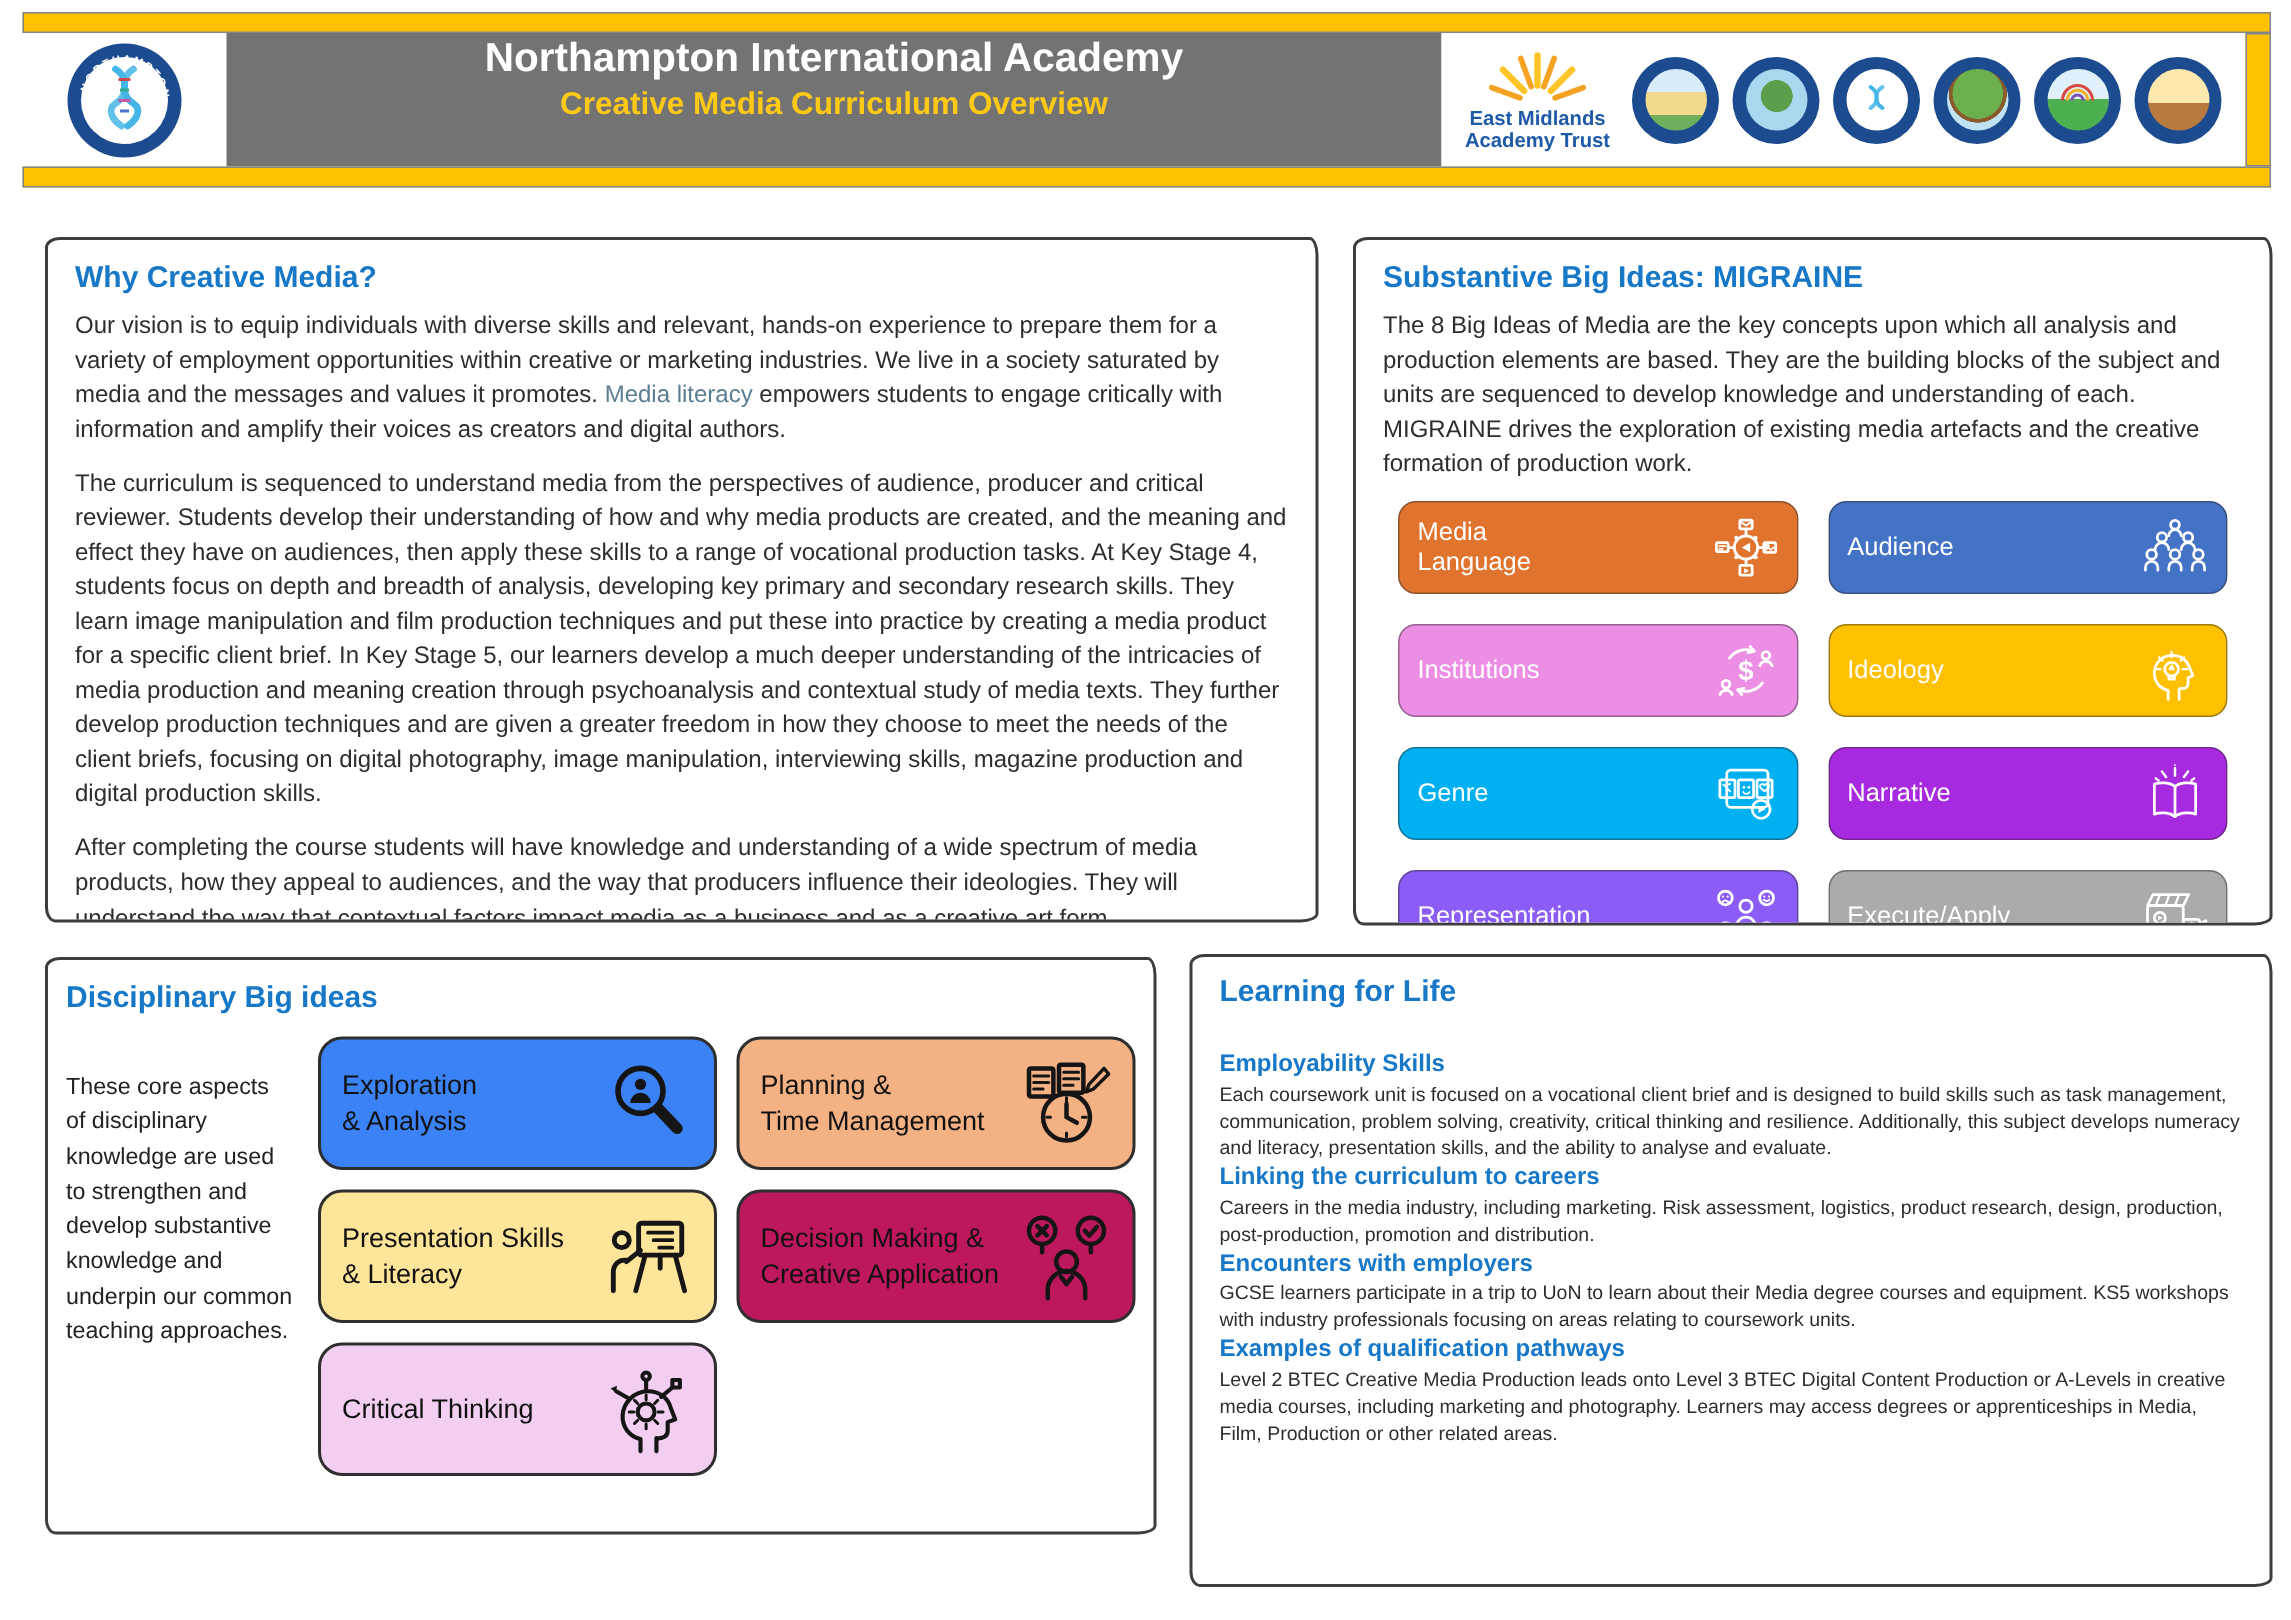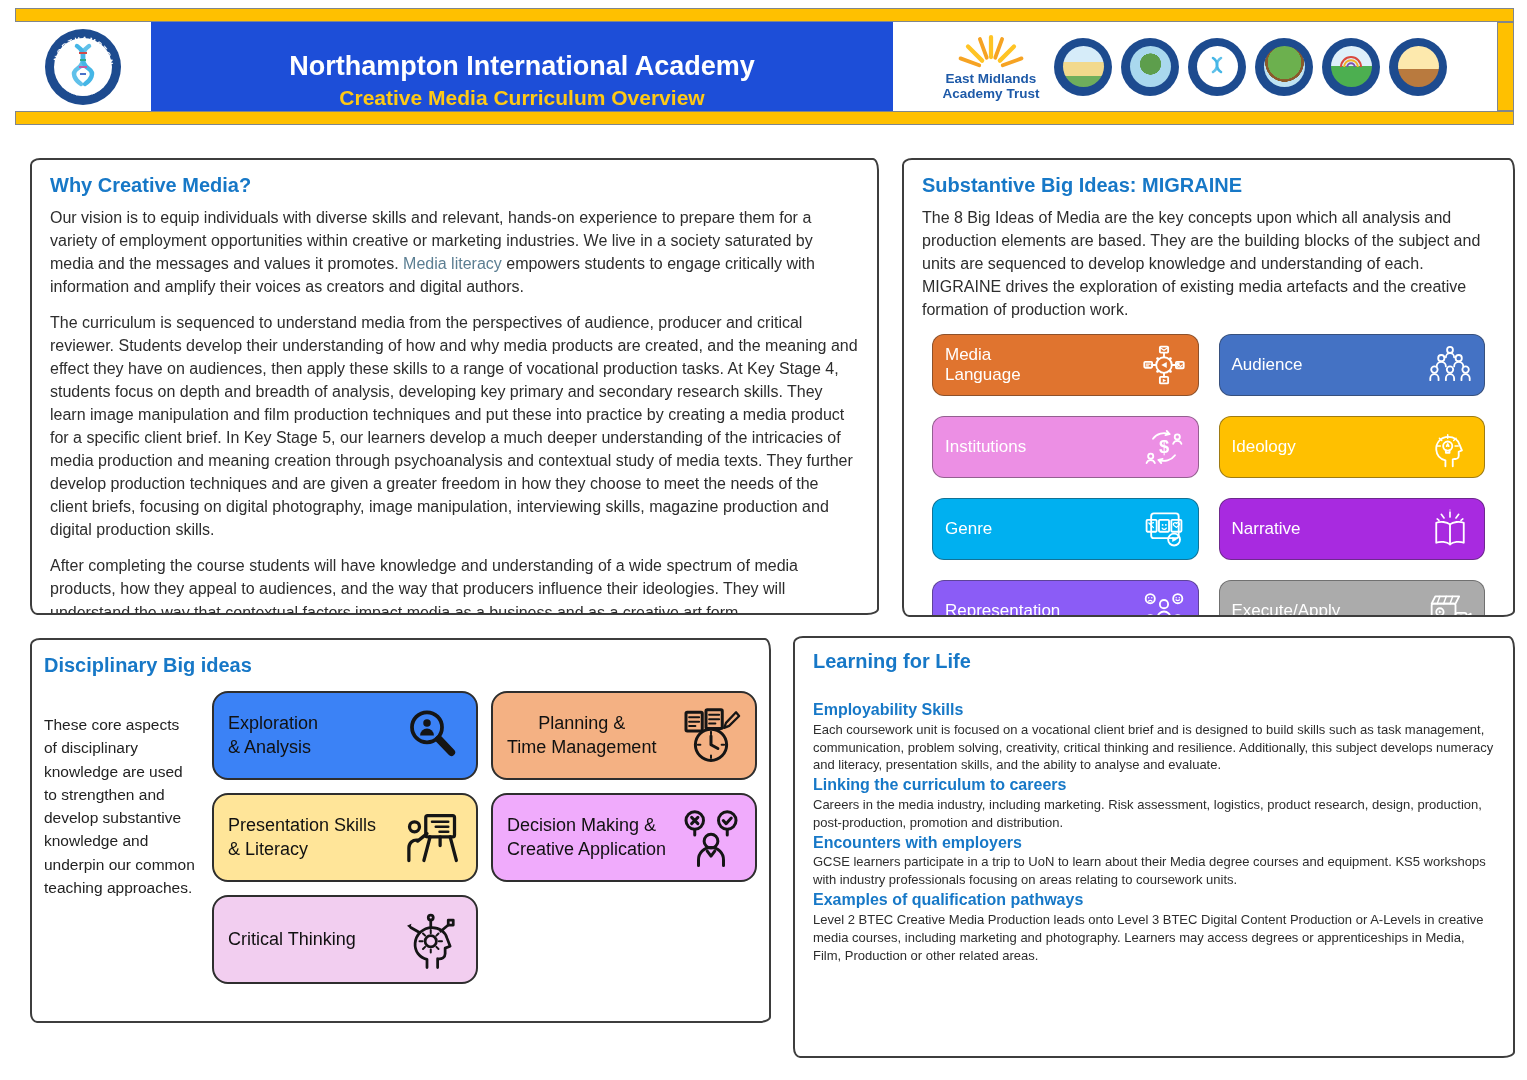"Northampton International Academy" .title-bar { background: #1d4ed8 -> #737373; justify-content: flex-end -> flex-start; width: 742px -> 810px }
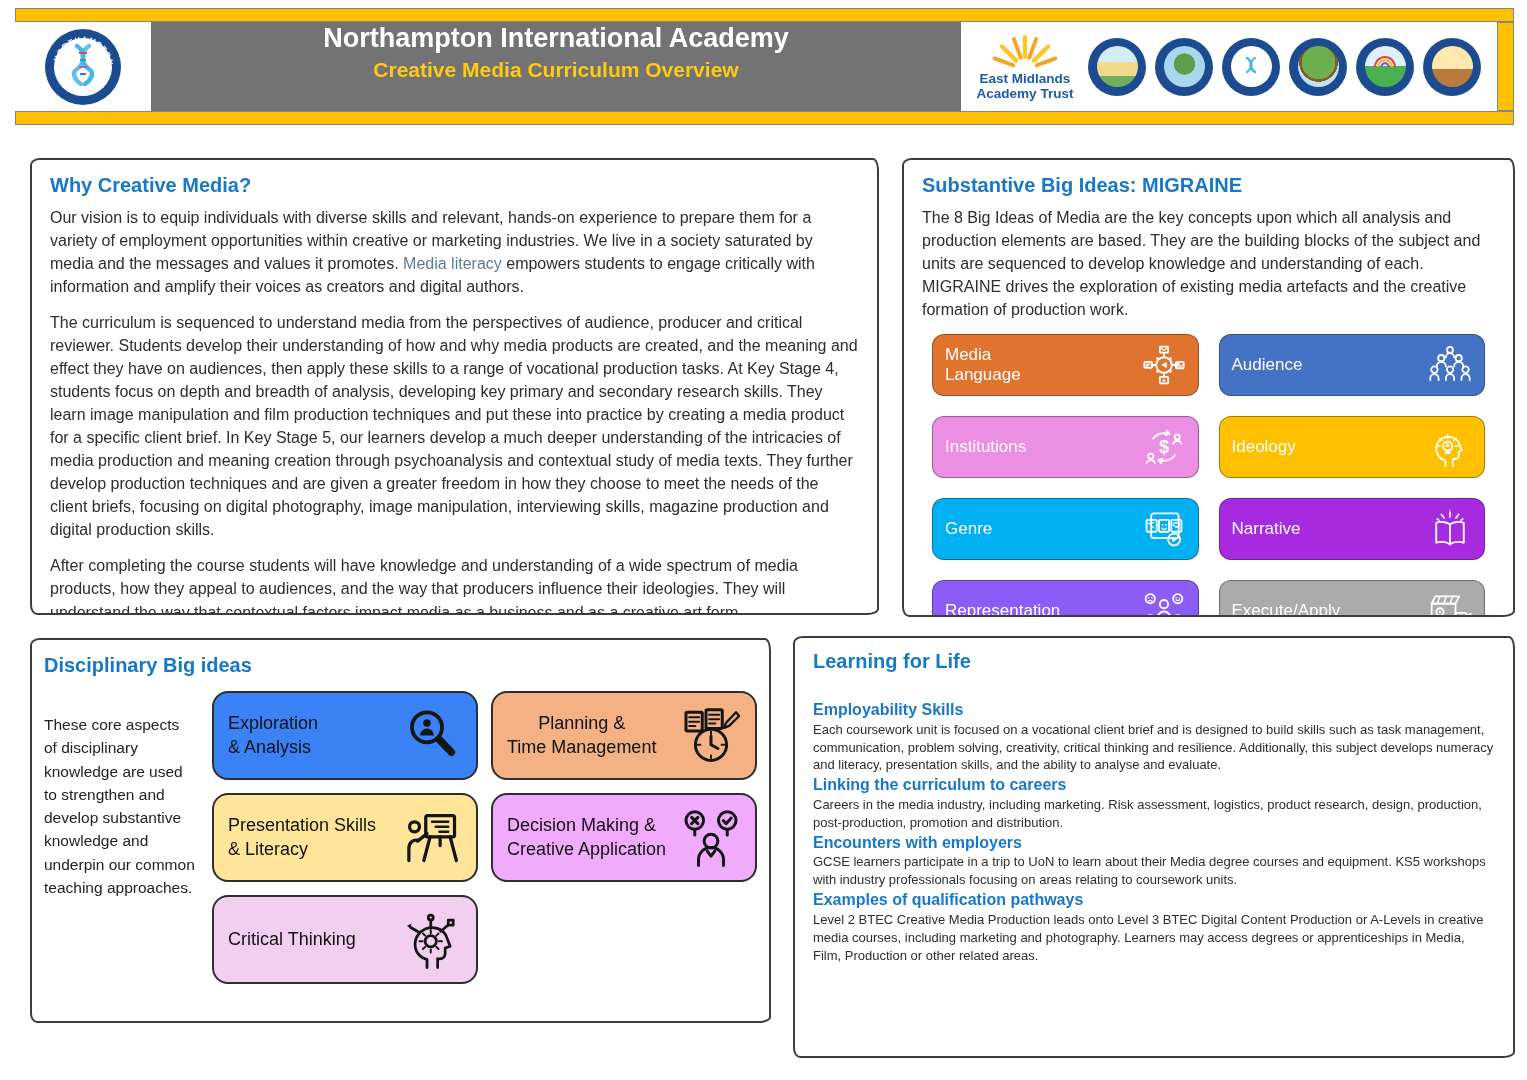"Planning &" div.dtile { text-align: center -> none }
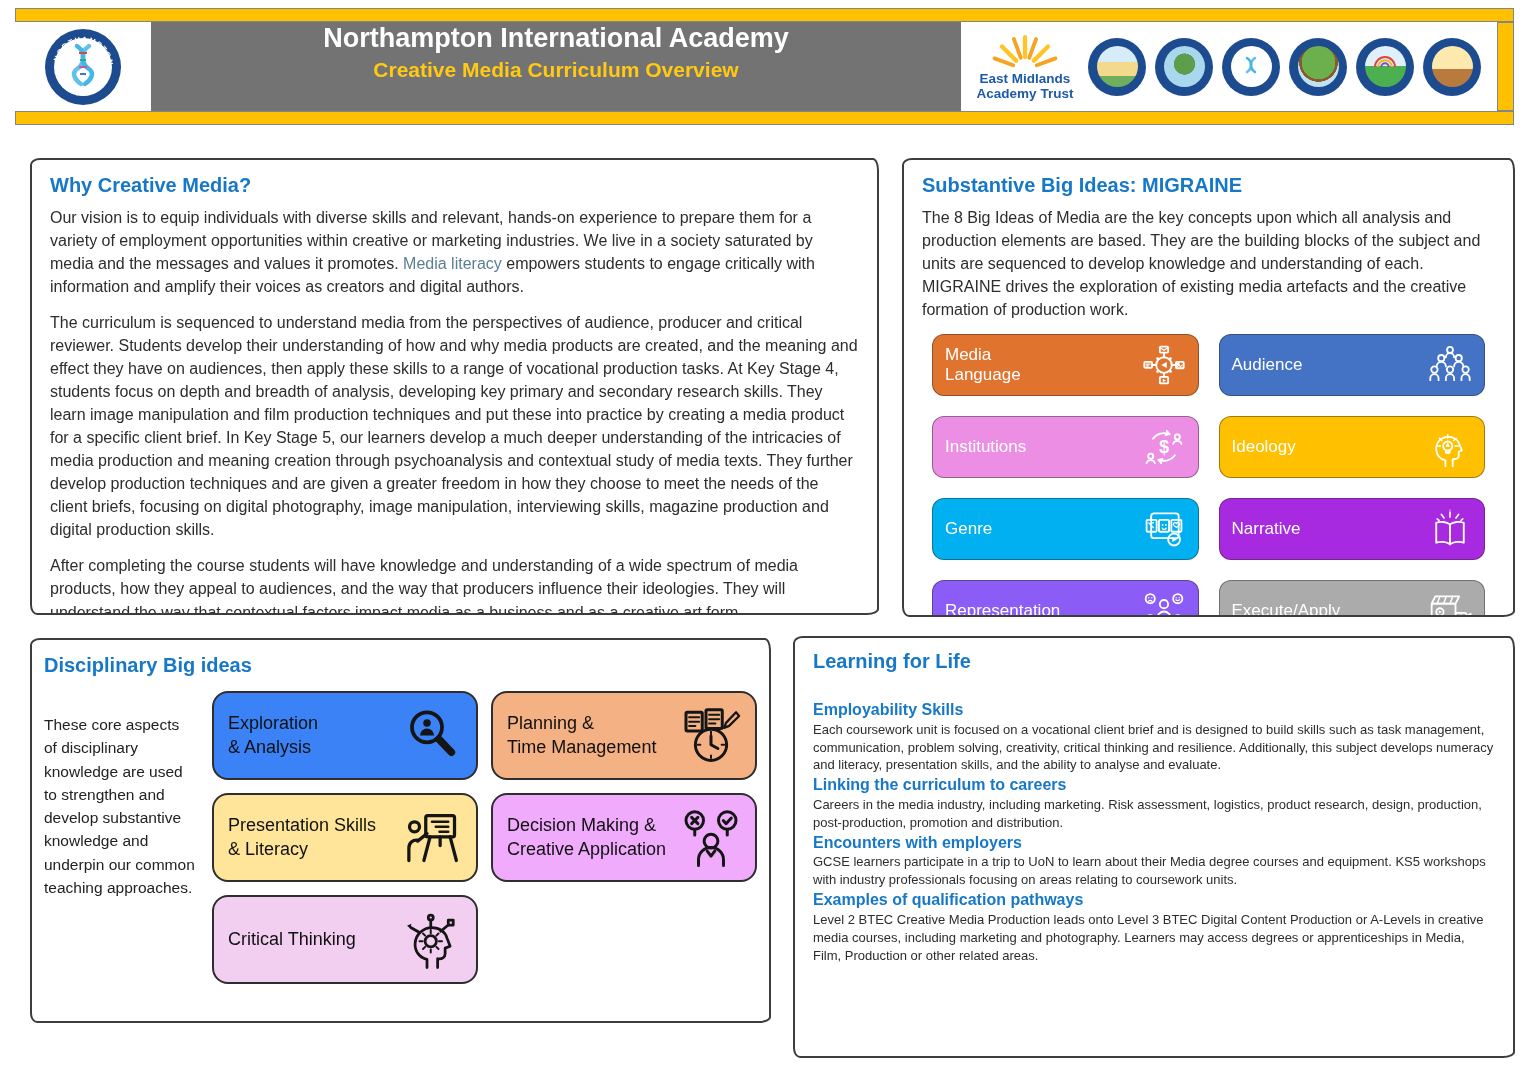"Decision Making &" div.dtile { background: #f0abfc -> #be185d }
